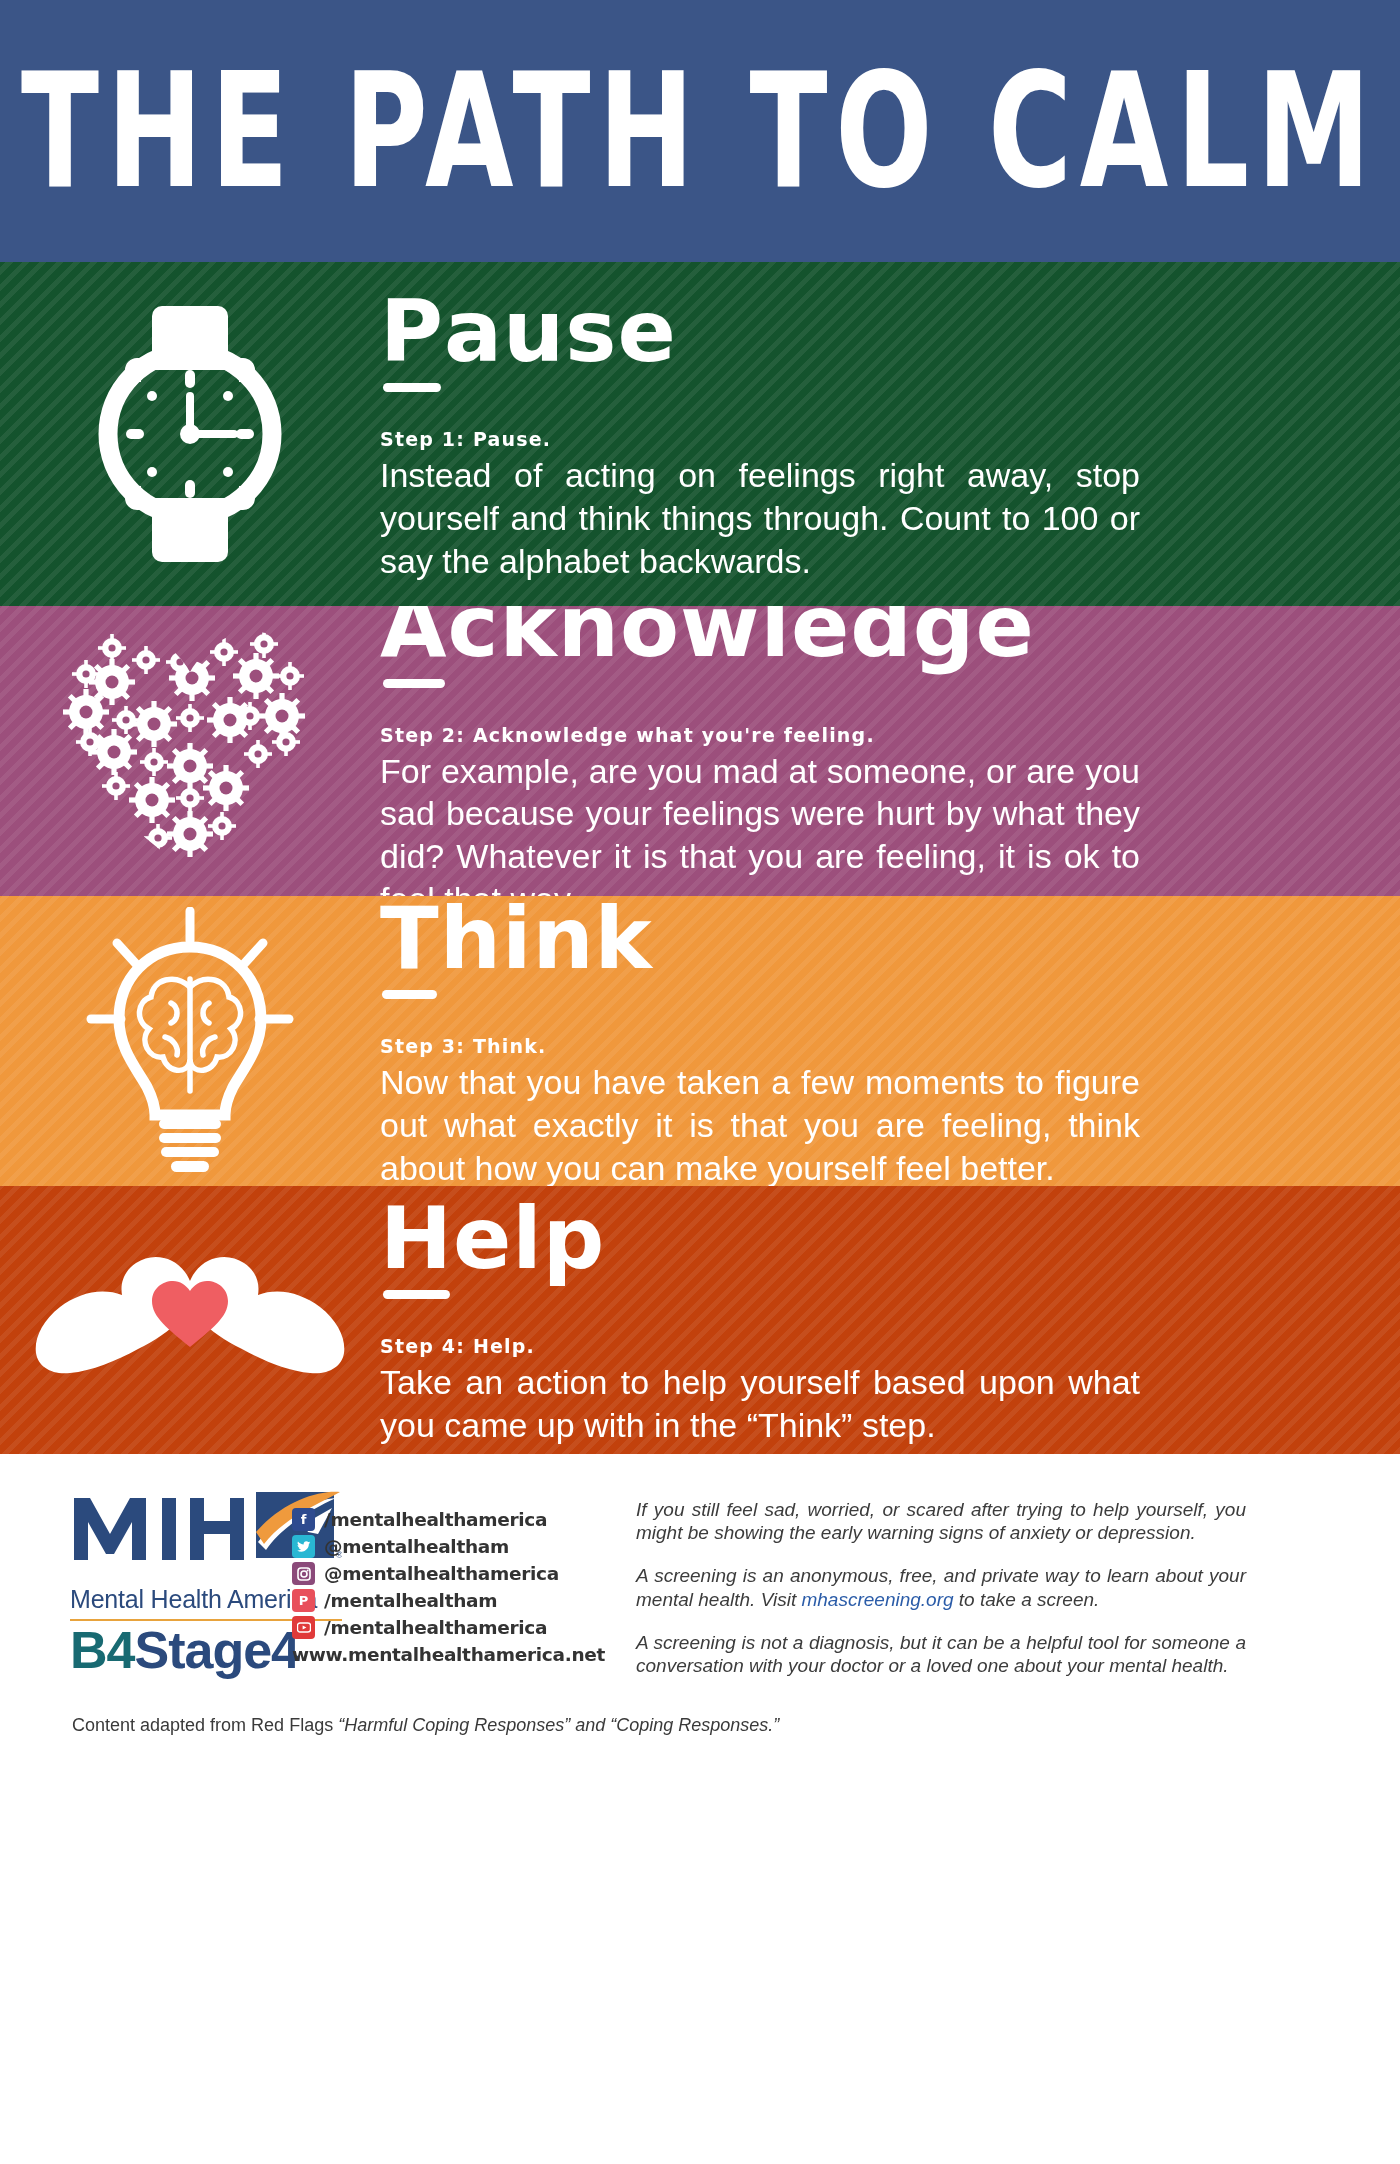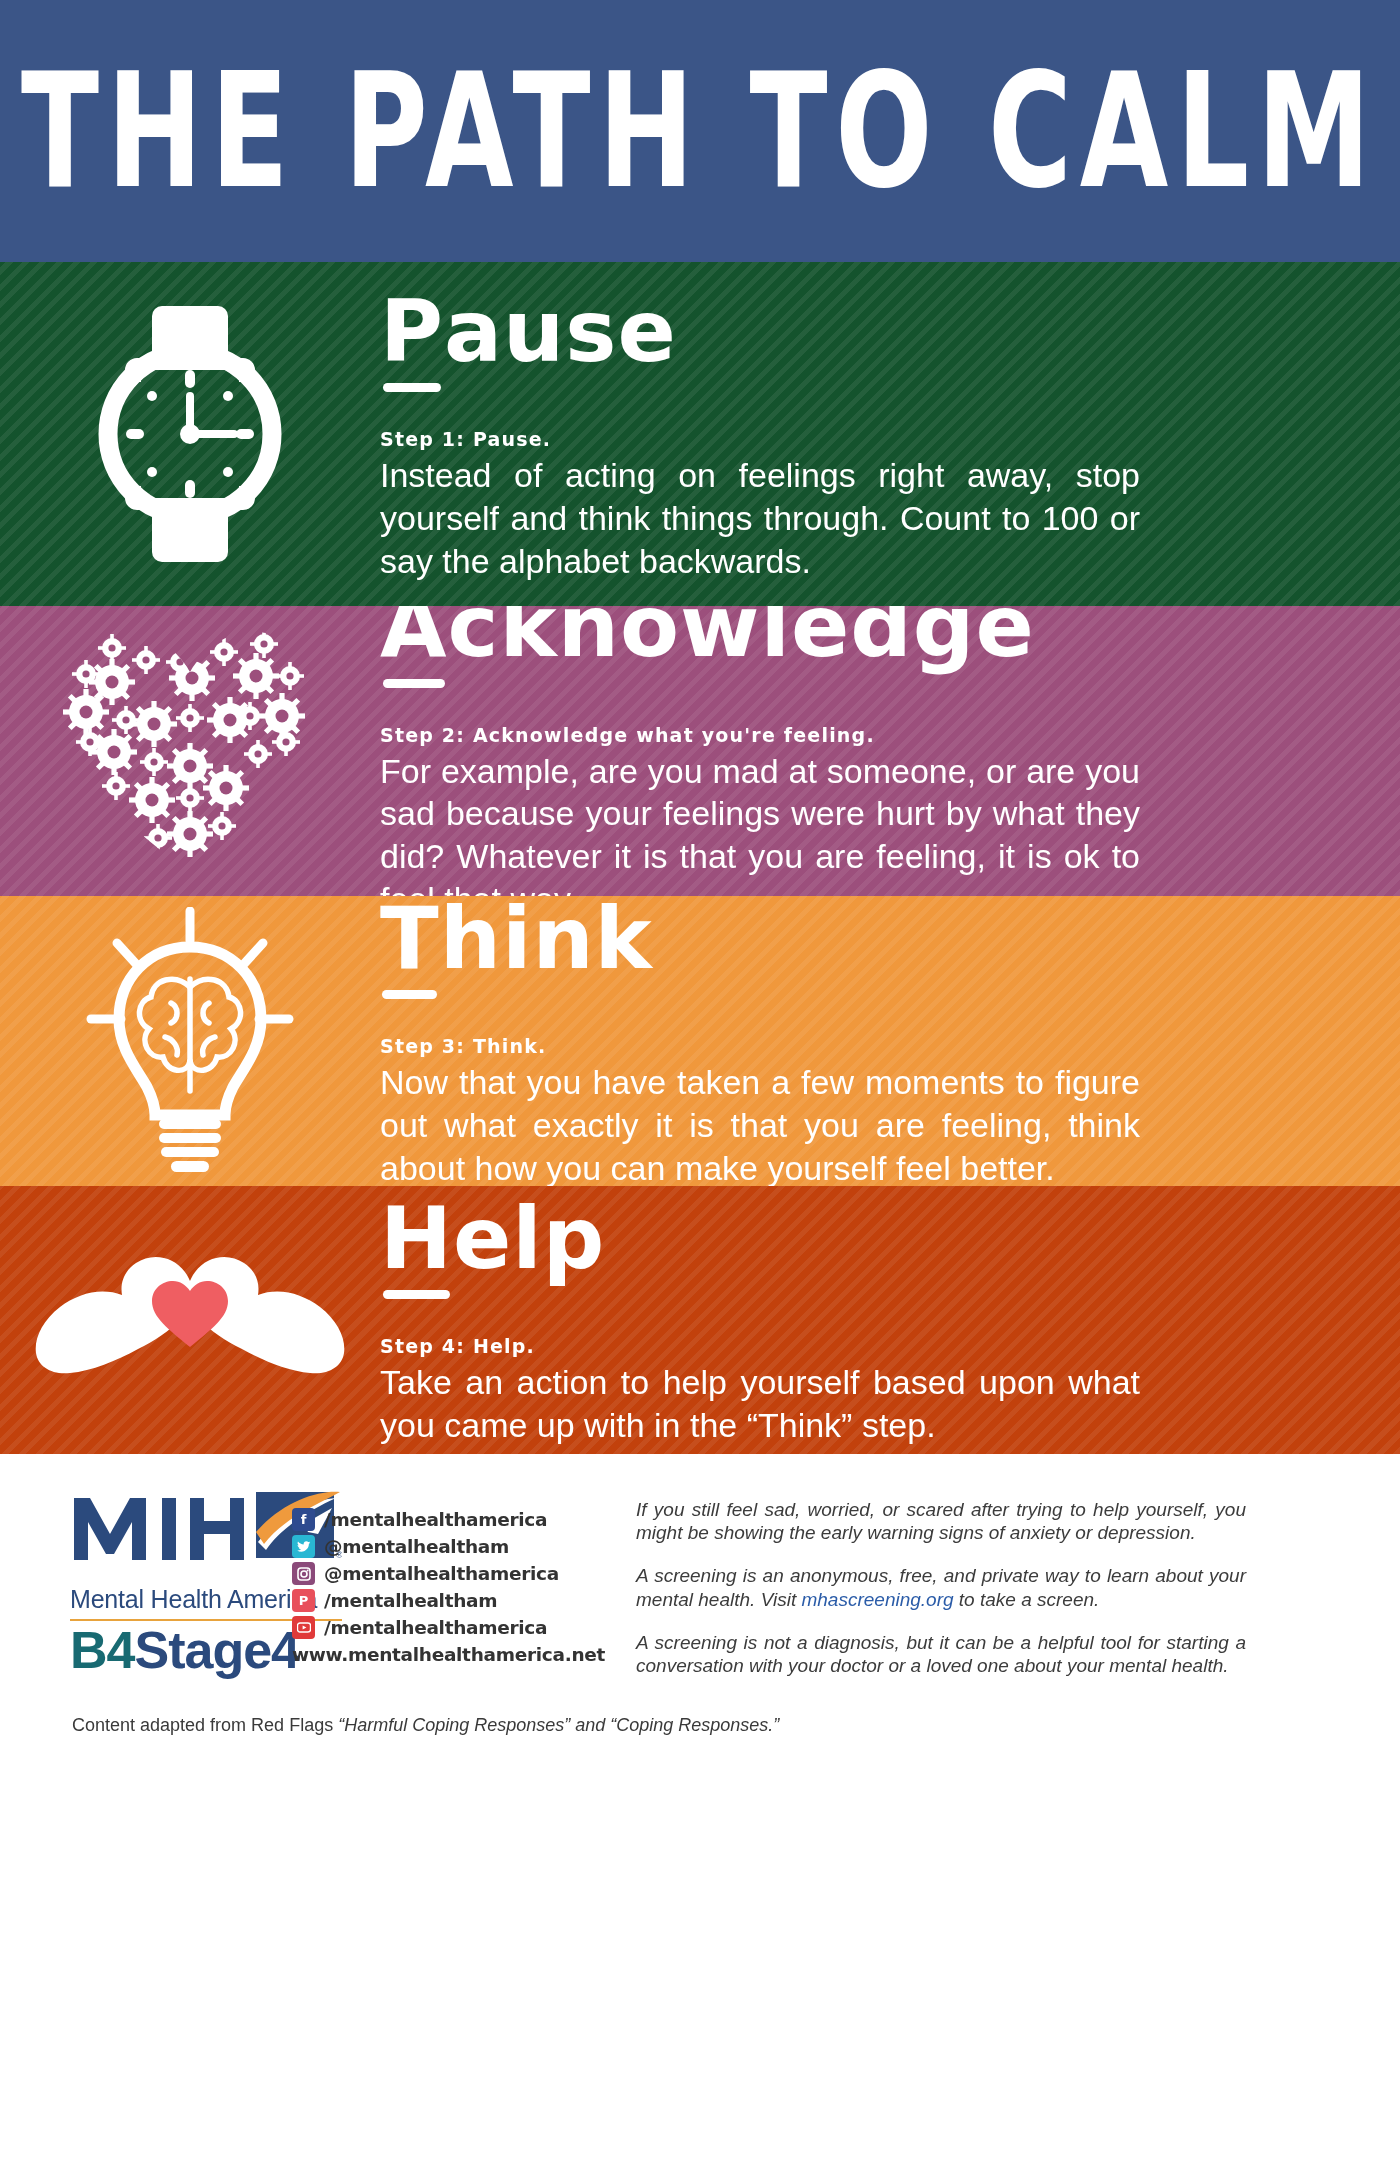"A screening is not a" div.fr-para { text: starting -> someone }
